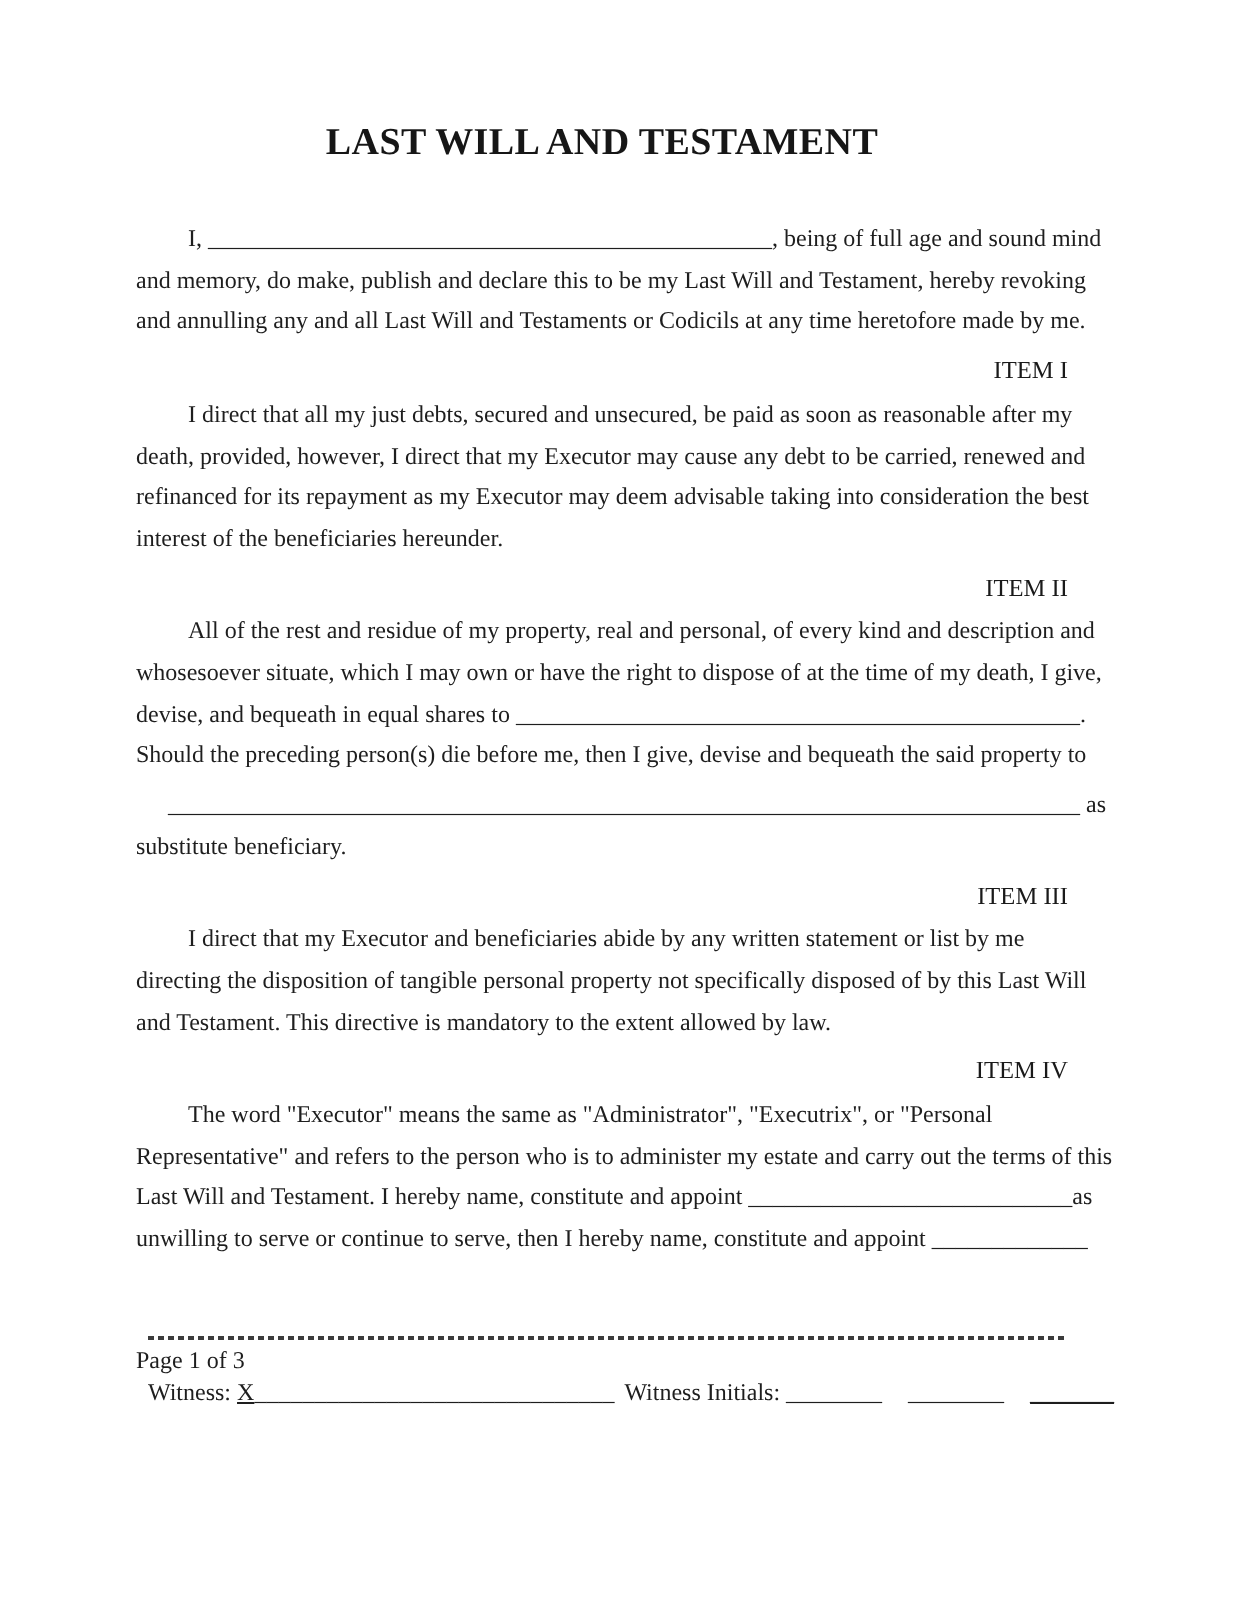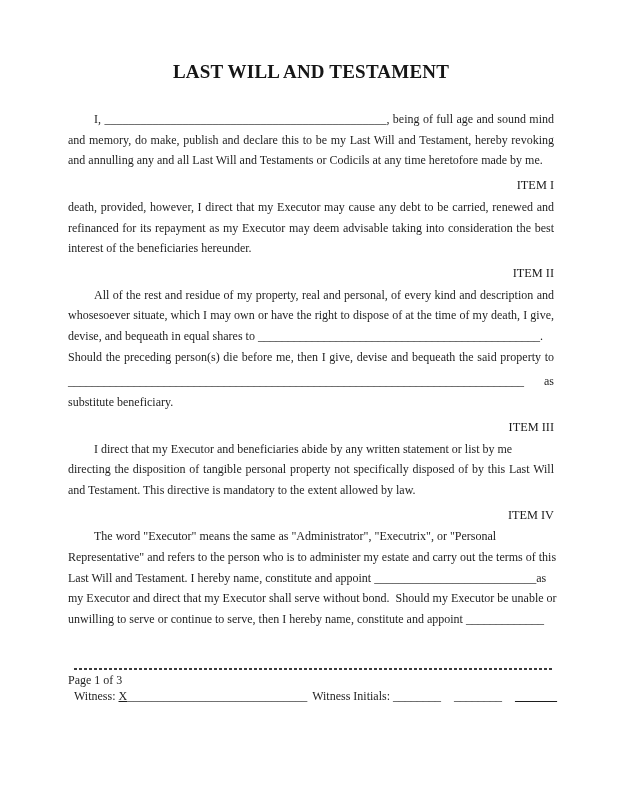"LAST WILL AND TESTAMENT" .page { padding: 60px 64px 0 68px -> 60px 84px 0 68px }
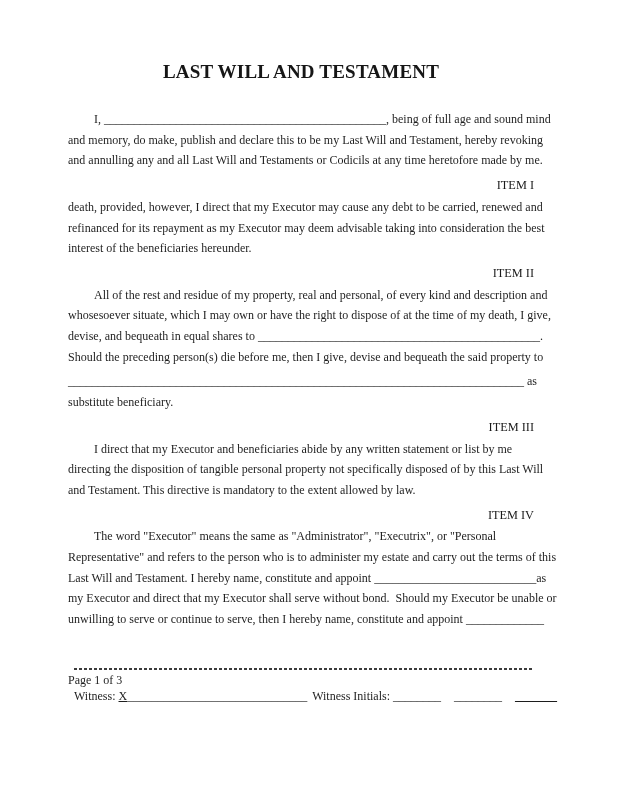"I direct that all my" div.line { html: none -> <div>I direct that all my just debts, secured and unsecured, be paid as soon as reasonable after my</div> }
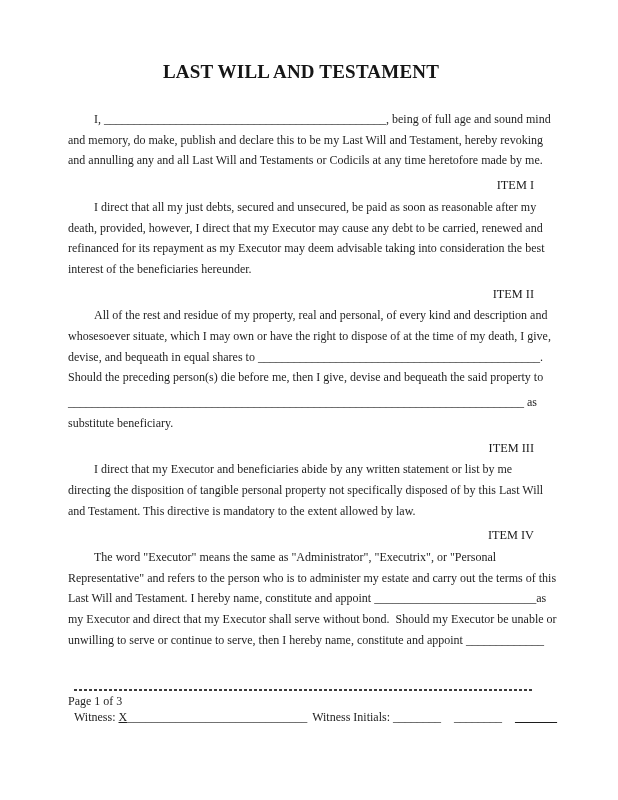"________________________________________" .gap-top { margin-left: none -> 16px }
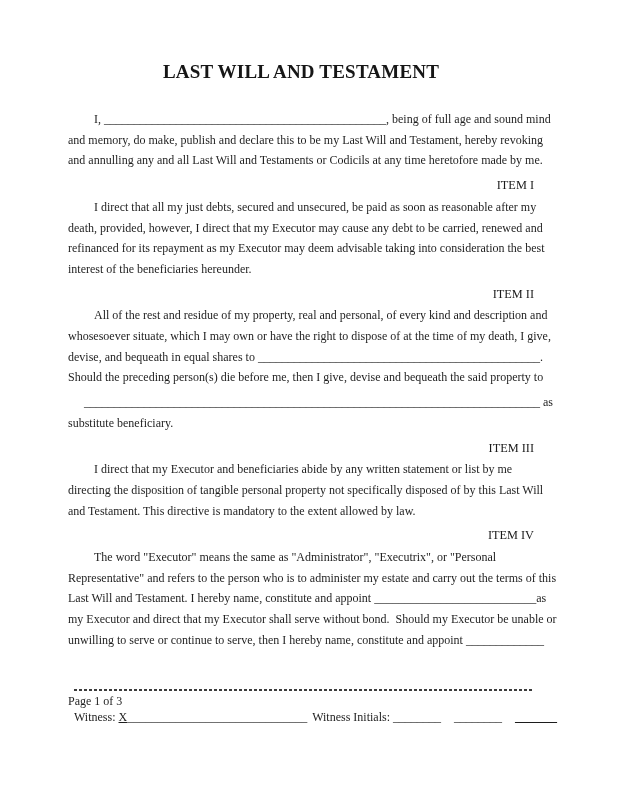"my Executor and direct that" div.line { html: <div>my Executor and direct that my Executor shall serve without bond.&nbsp; Should my Executor be unable or</div> -> none }
